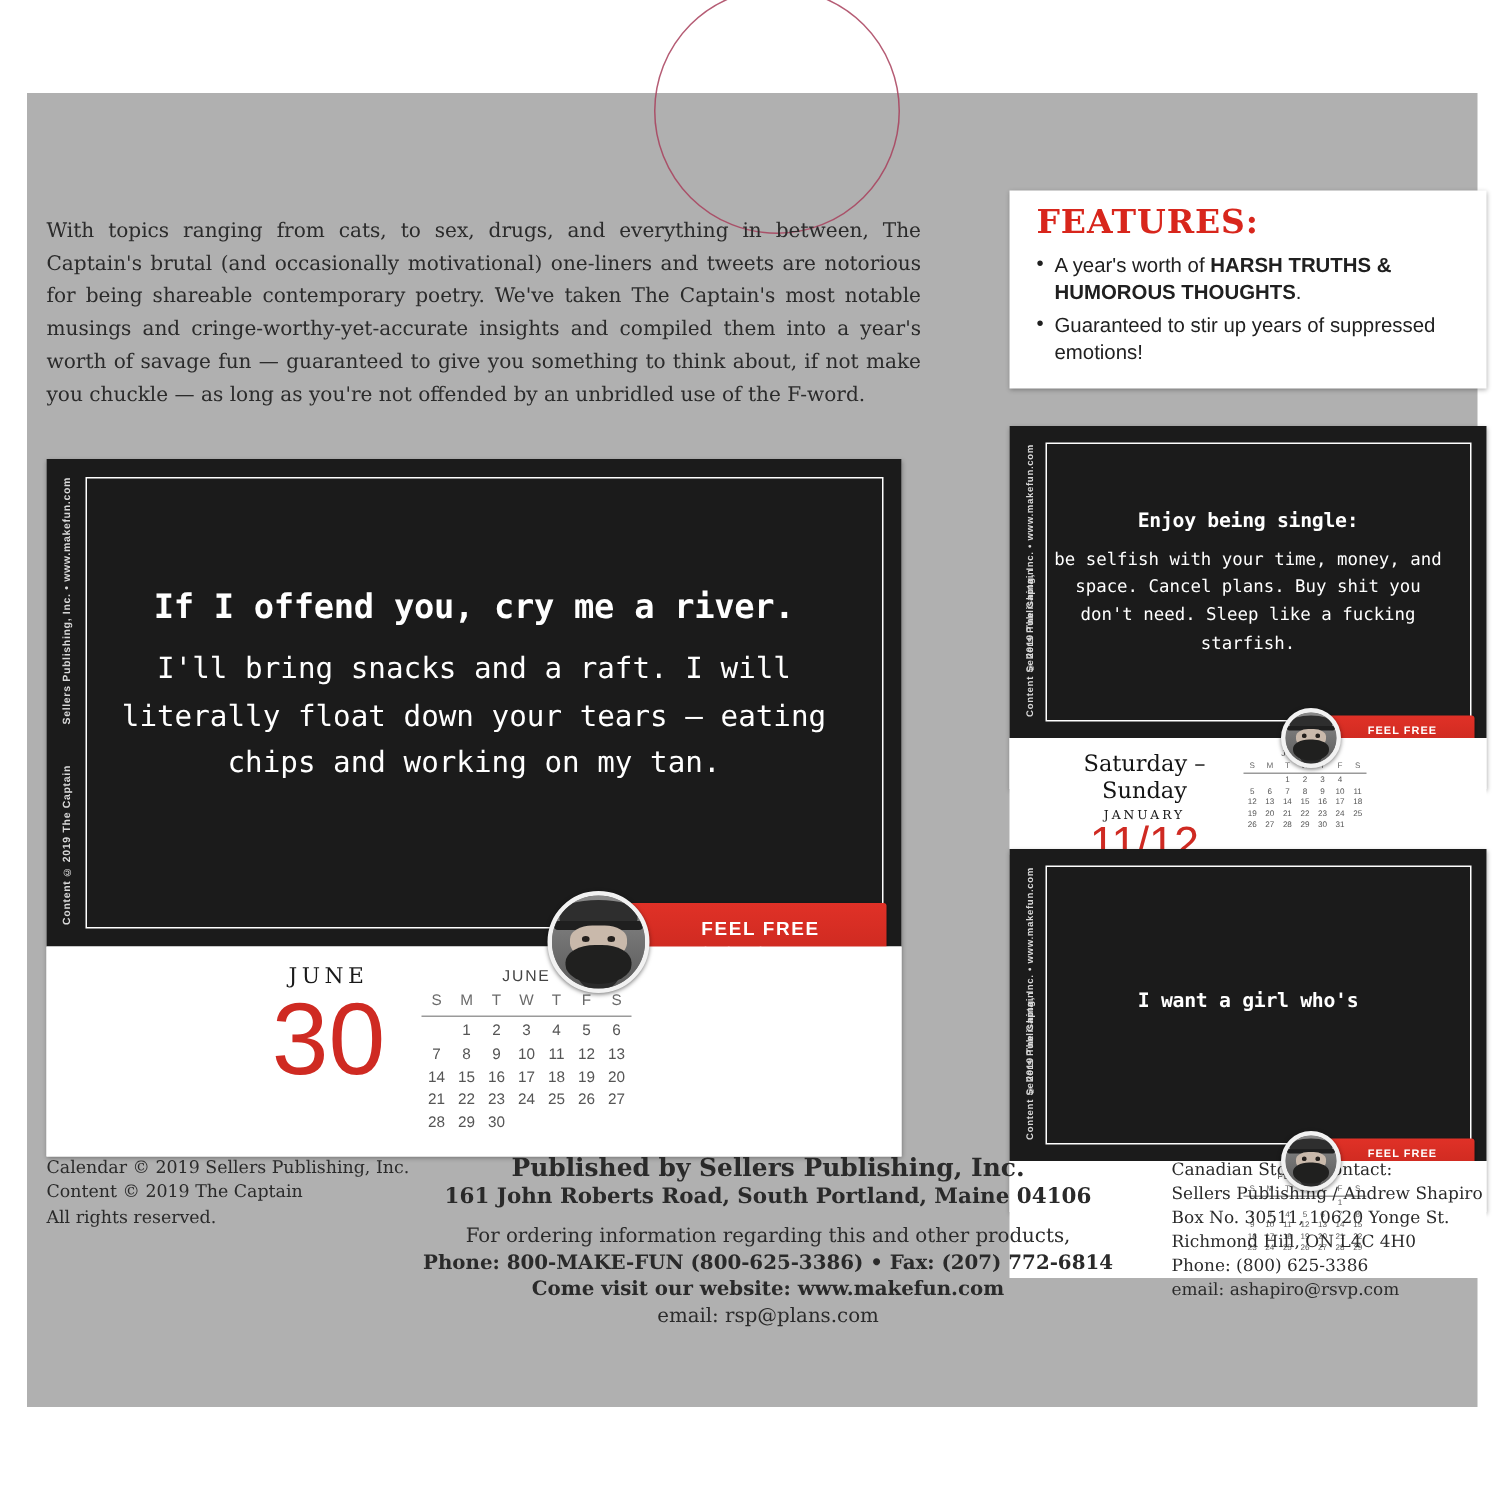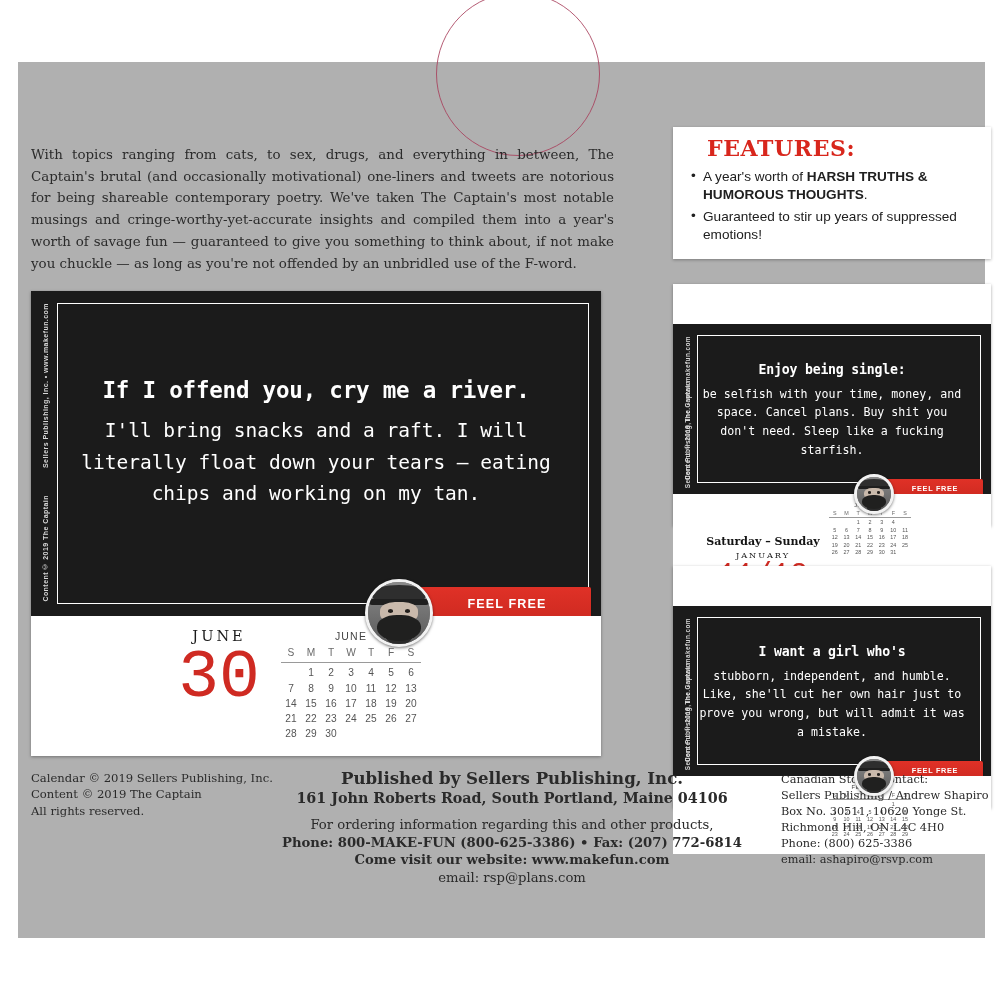"FEATURES:" .features h2 { margin: 0 0 7px 16px -> 0 0 7px 0 }
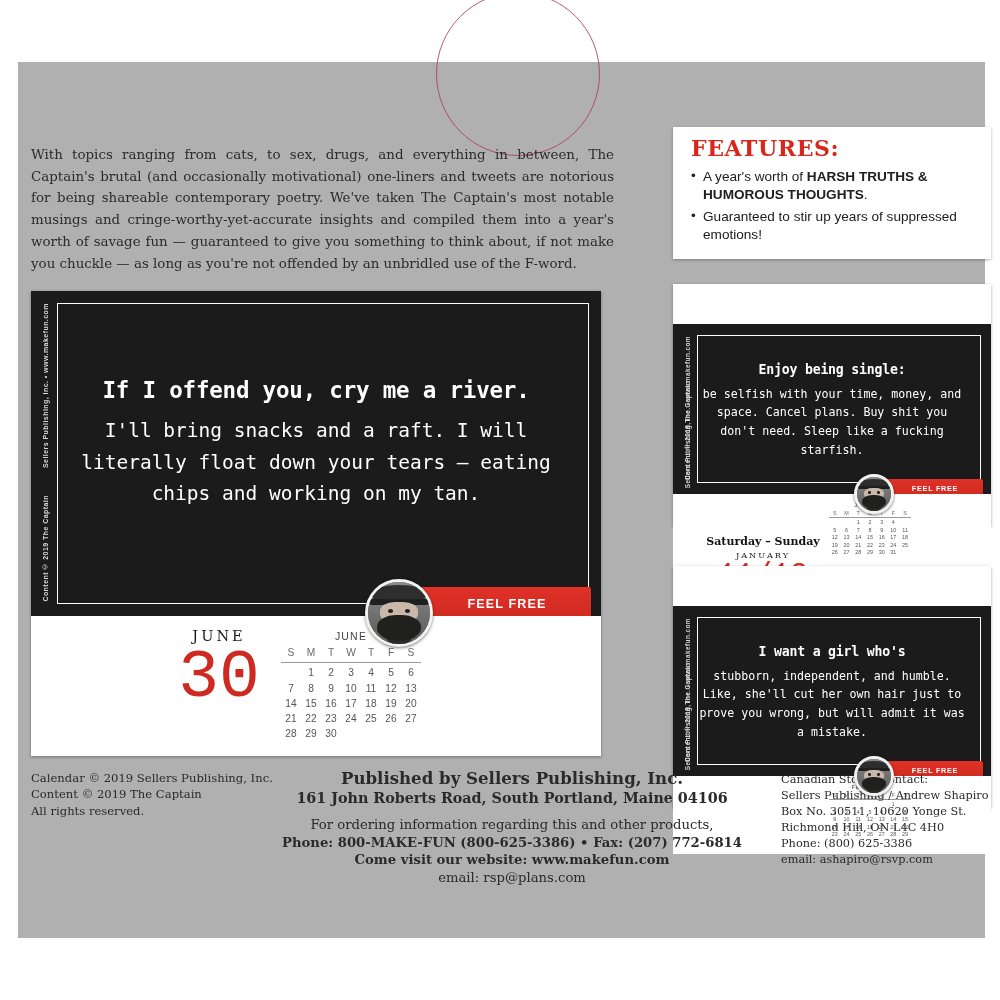"Enjoy being single:" .card.sm .card-top { height: 170px -> 208px; margin-top: 40px -> none }
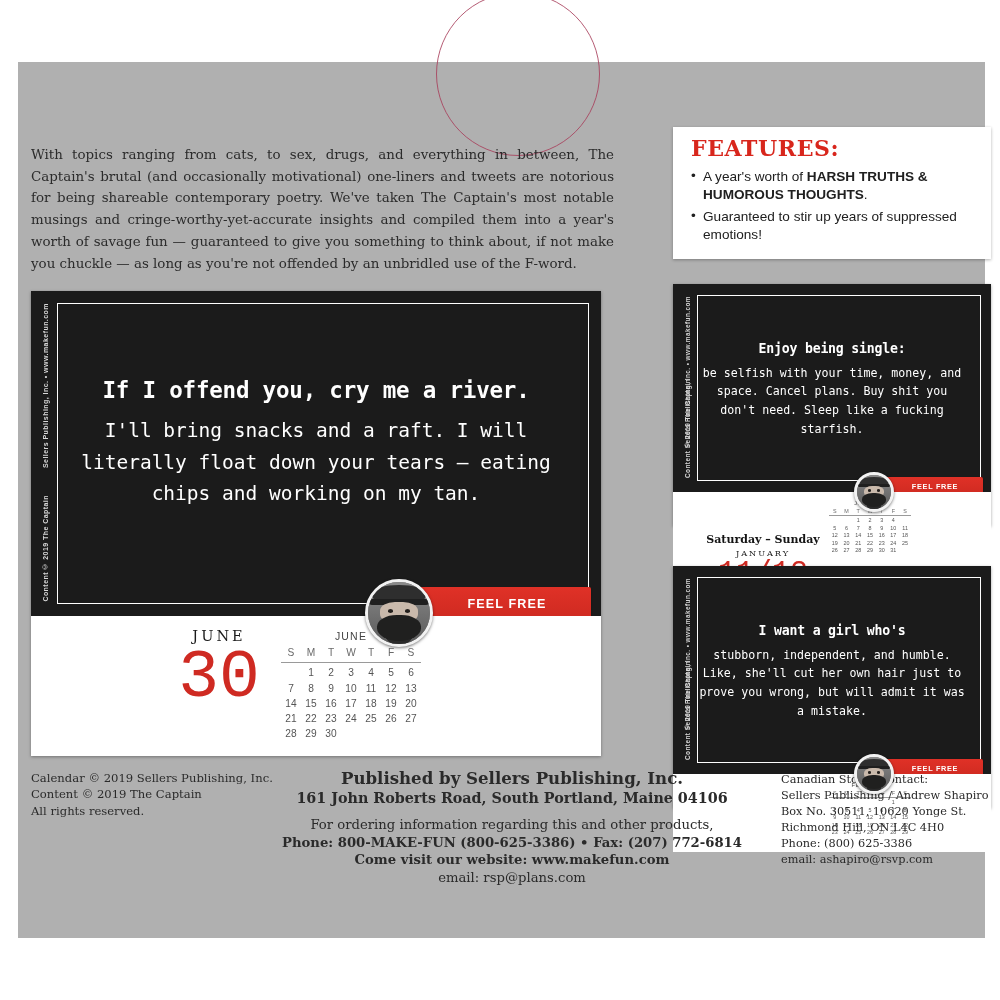"If I offend you, cry" .card.big { top: 229px -> 244px }
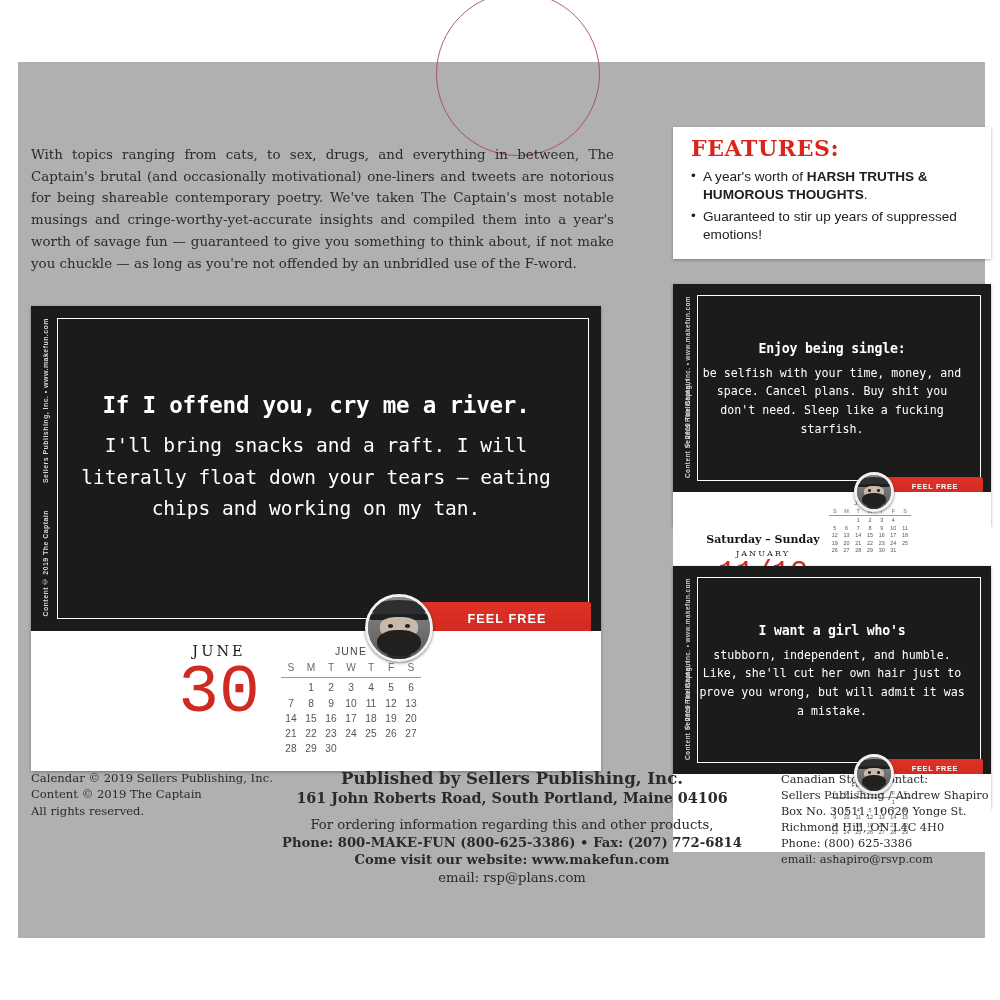"Saturday – Sunday" .card.sm .weekday { font-size: 11px -> 15px; font-weight: bold -> normal; margin-top: 33px -> none }
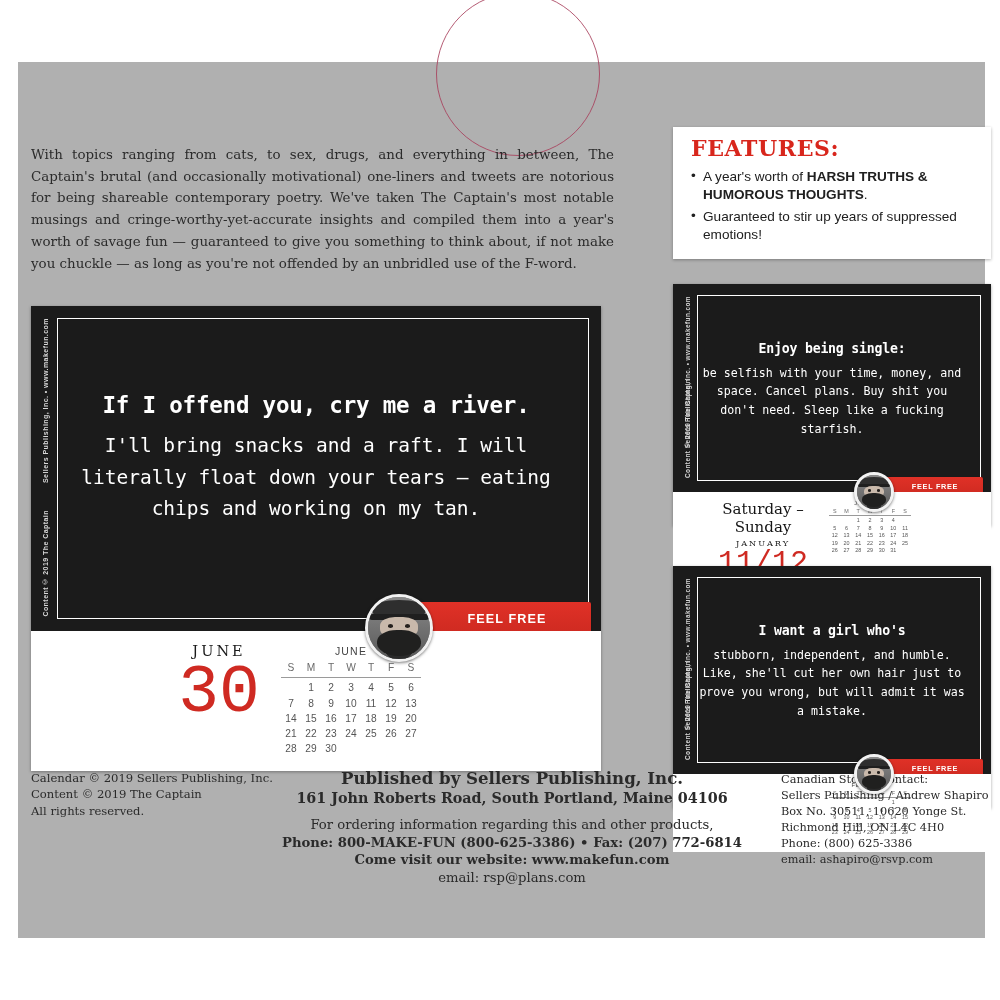"11/12" .bignum { font-family: Liberation Mono, monospace -> Liberation Sans, sans-serif }
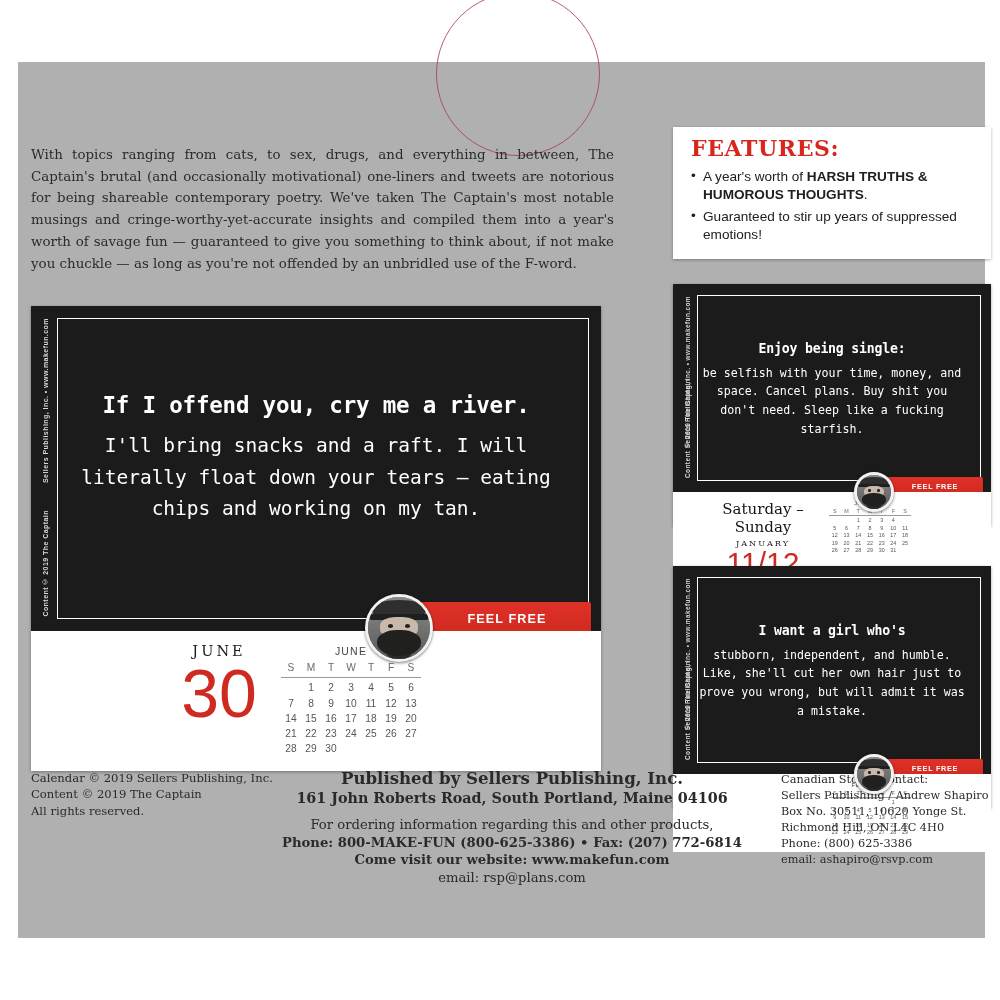"stubborn, independent, and humble. Like," span { html: <span>stubborn, independent, and humble. Like, she'll cut her own hair just to prove you wrong, but will admit it was a mistake.</span> -> none }
